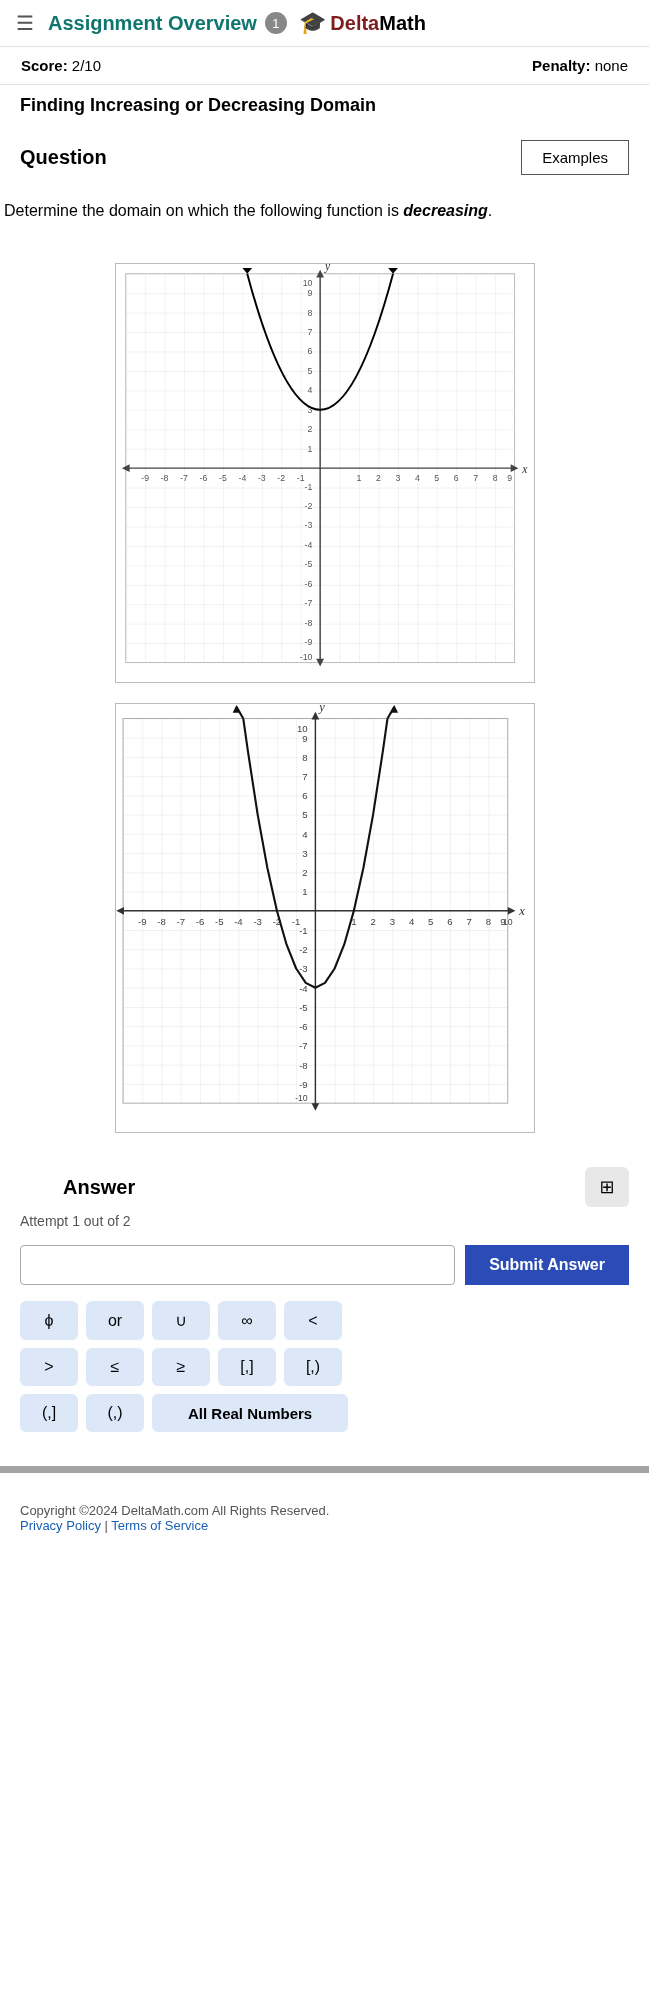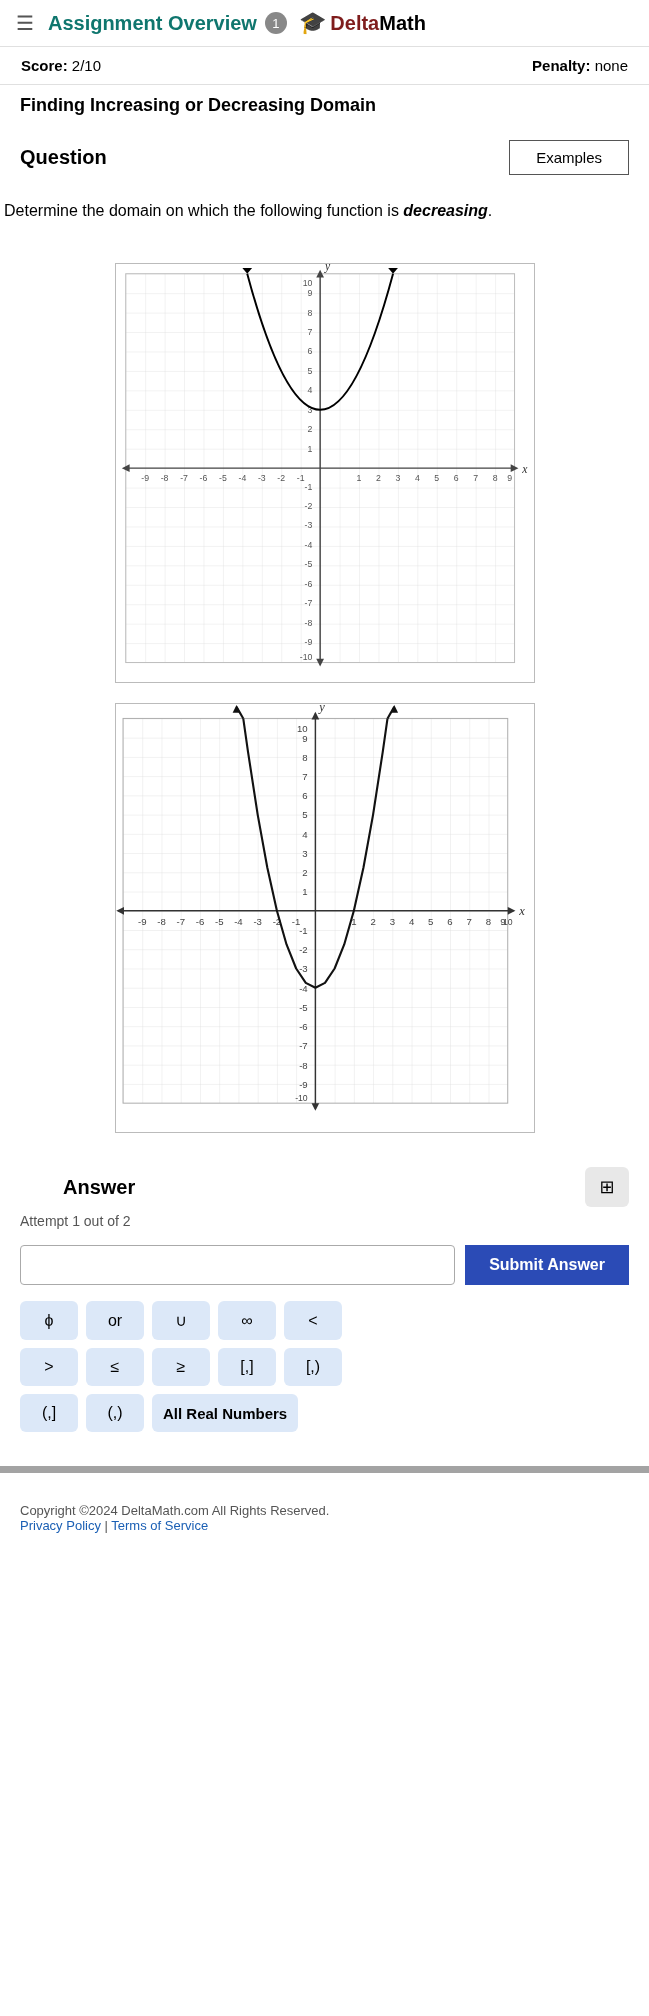"Examples" .examples-button { padding: 8px 26px -> 8px 20px }
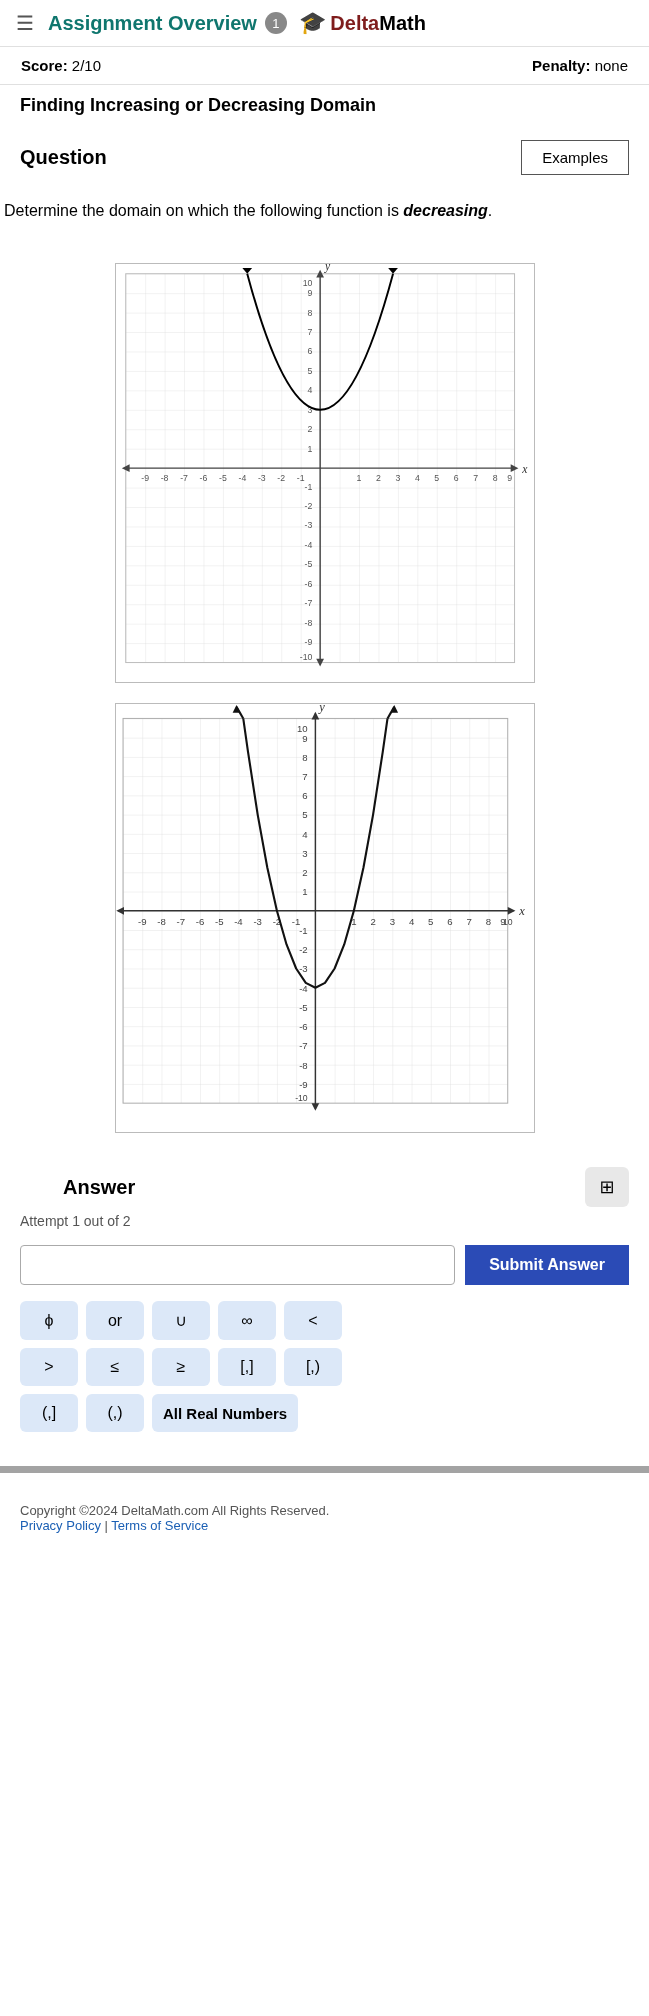"All Real Numbers" .sym-btn.wide { padding: 10px 11px -> 10px 36px }
